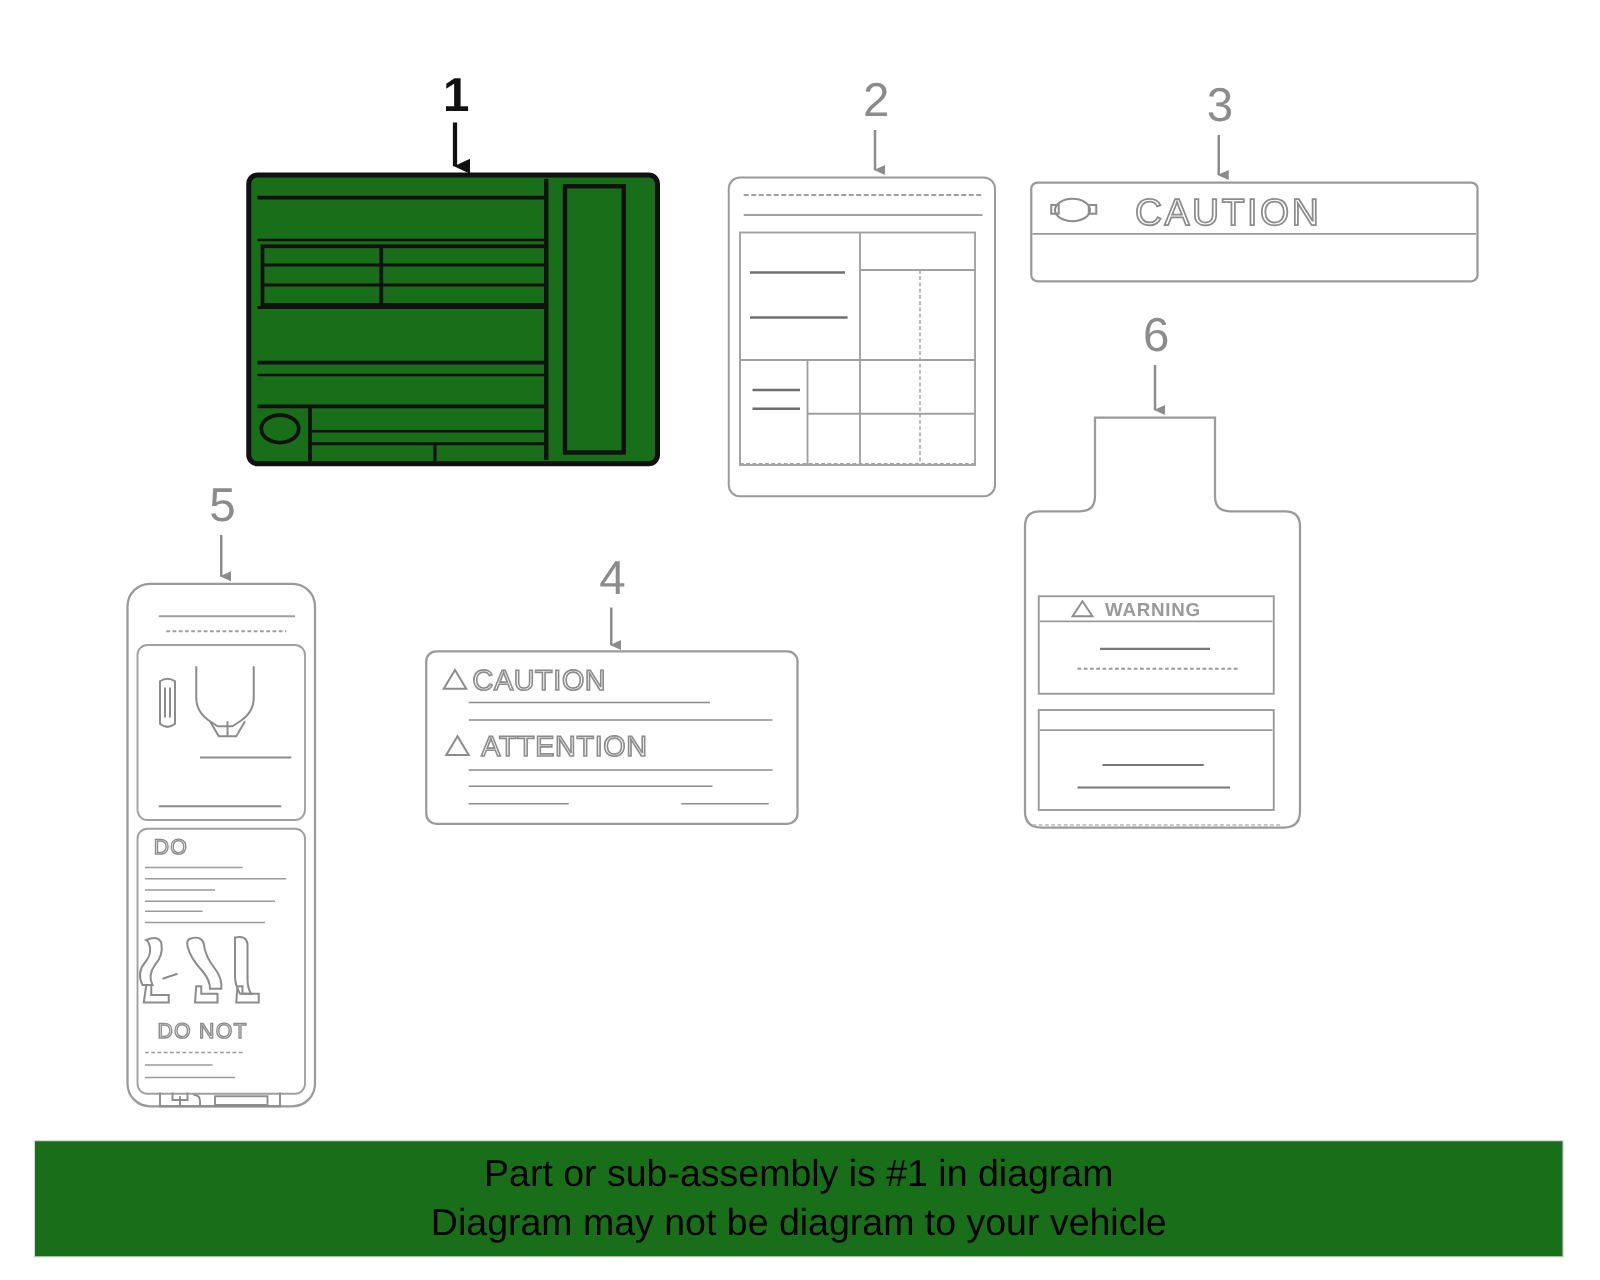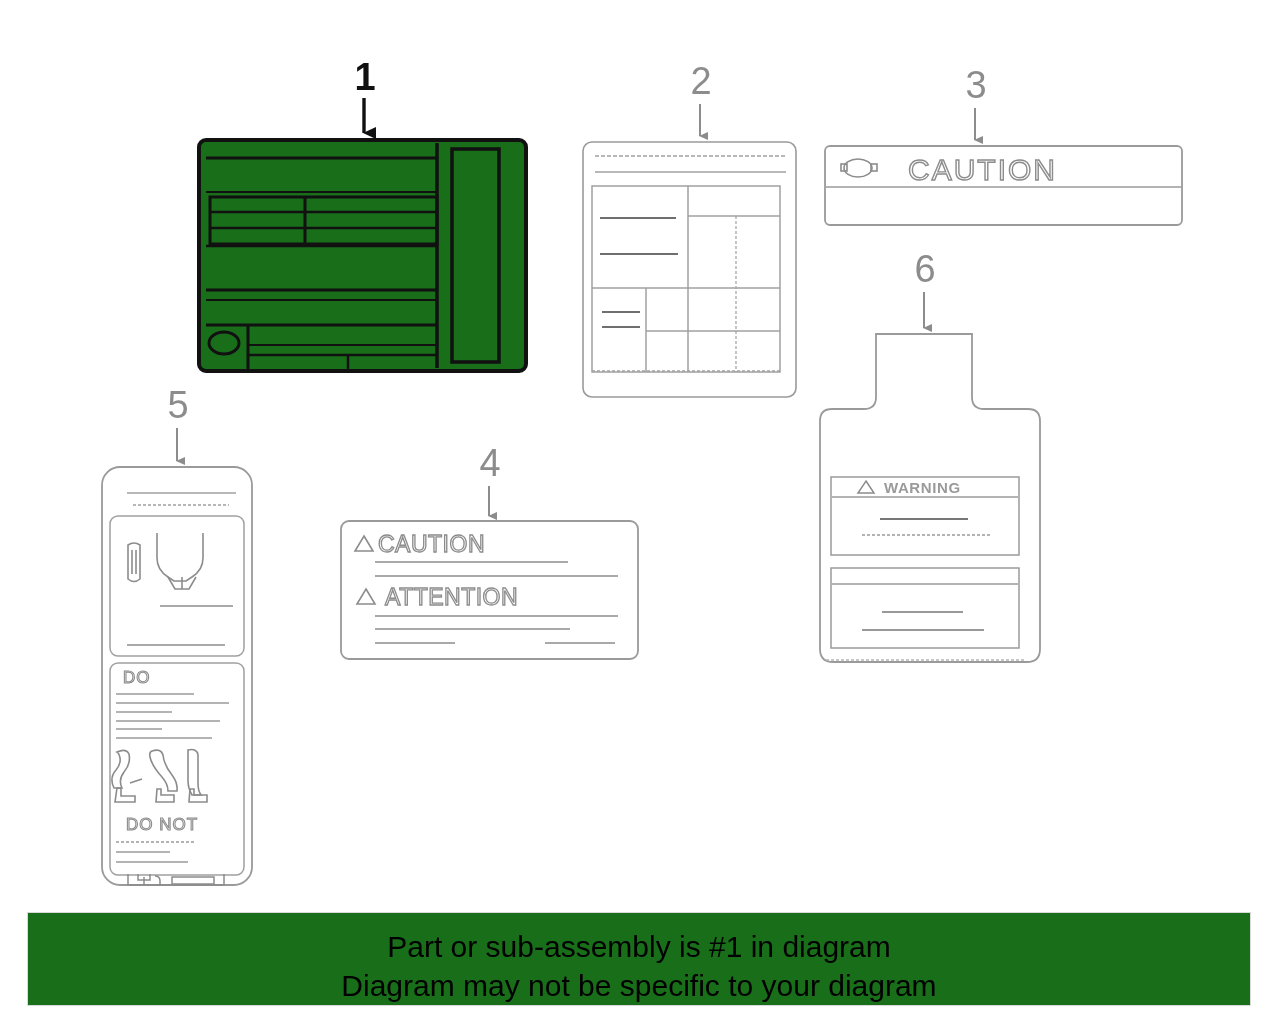"Part or sub-assembly is #1" #notice-banner { justify-content: flex-end -> center }
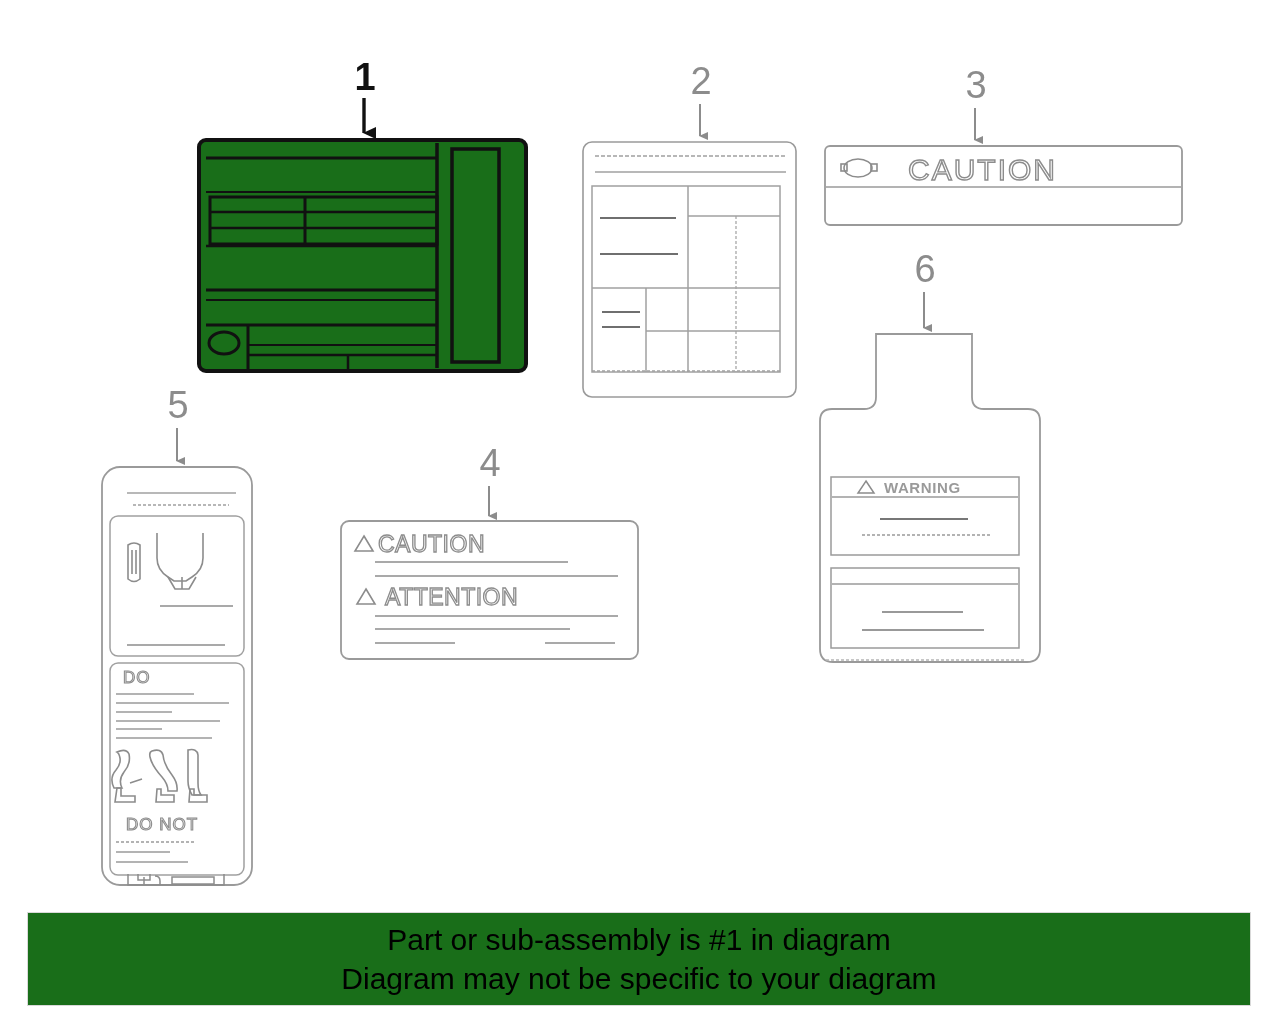"Diagram may not be specific" div.line { text: specific to your diagram -> diagram to your vehicle }
